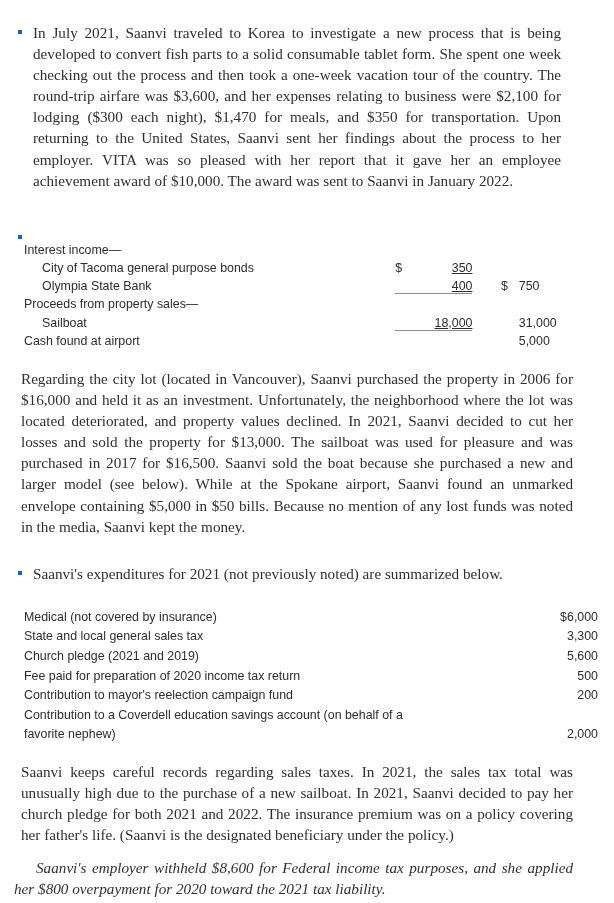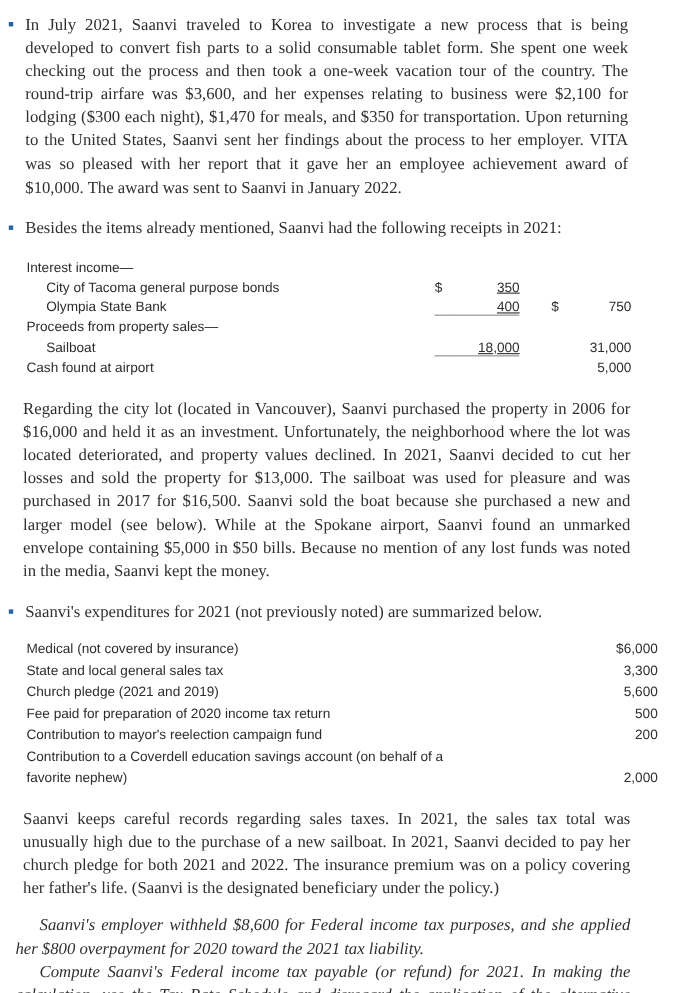"In July 2021, Saanvi traveled" .bullet-block { margin: 2px -> 12px }
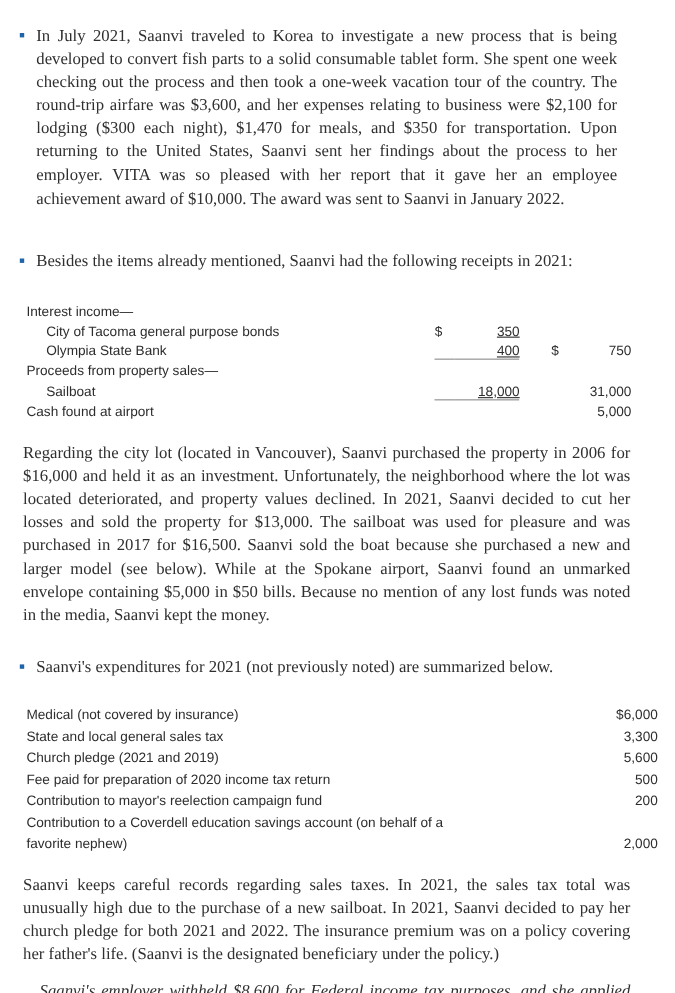"Besides the items already mentioned," p.body-text { html: <p>Besides the items already mentioned, Saanvi had the following receipts in 2021:</p> -> none }
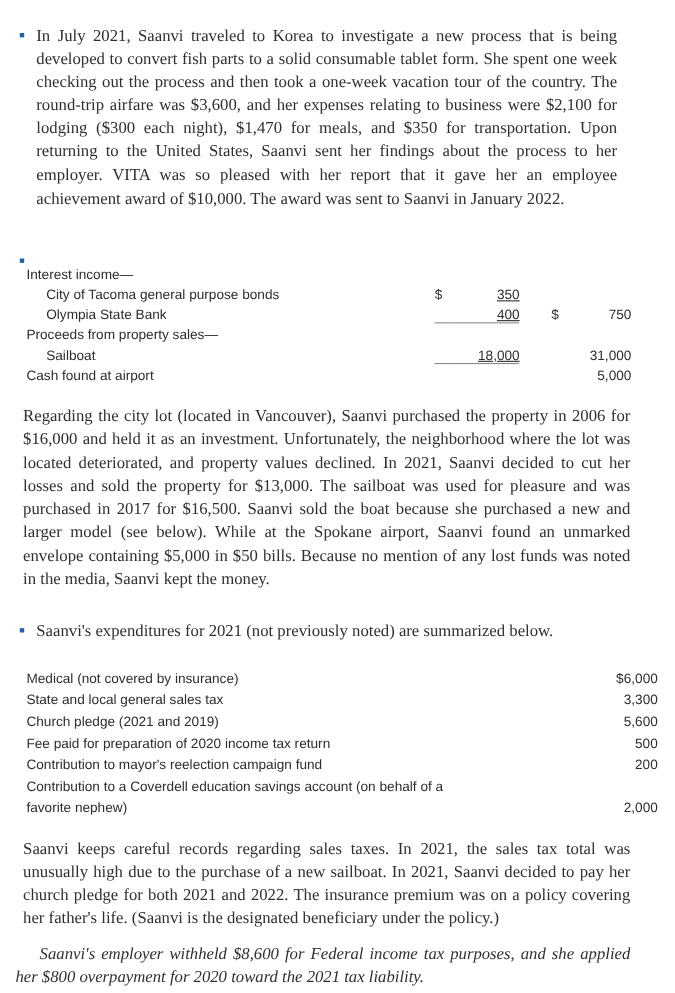"750" .col-amt2 { text-align: right -> left }
